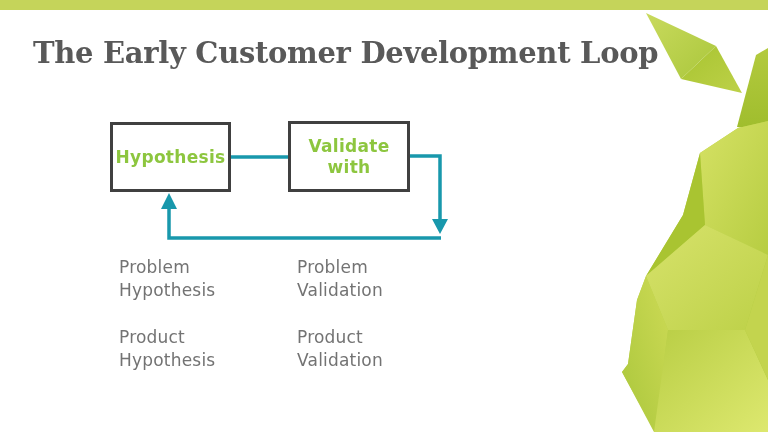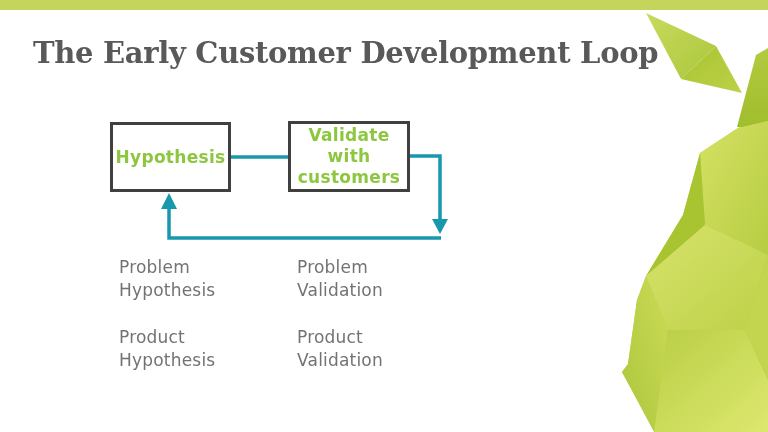"customers" span { html: <span>customers</span> -> none }
